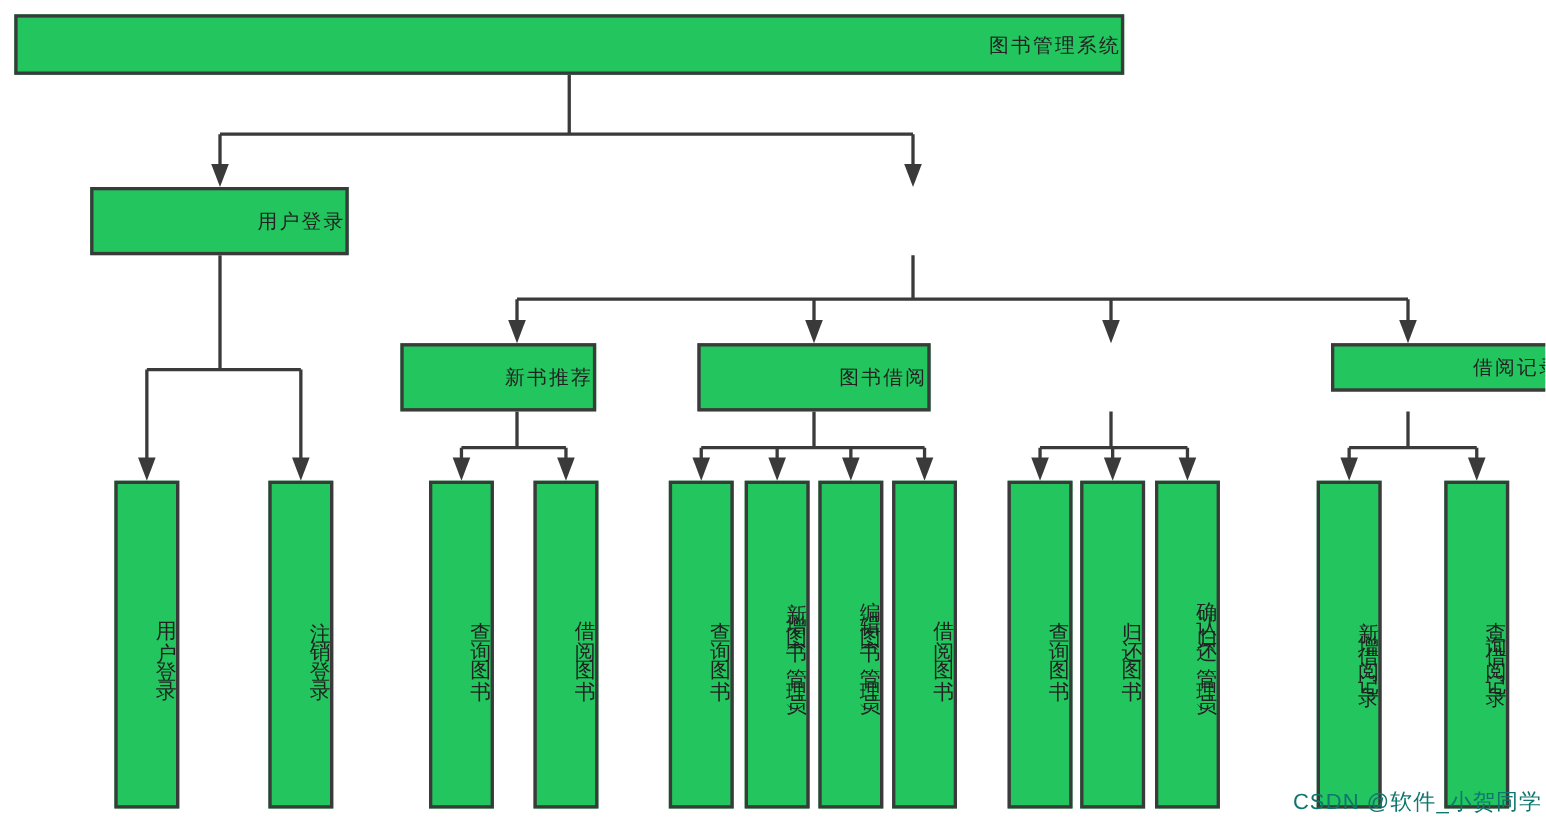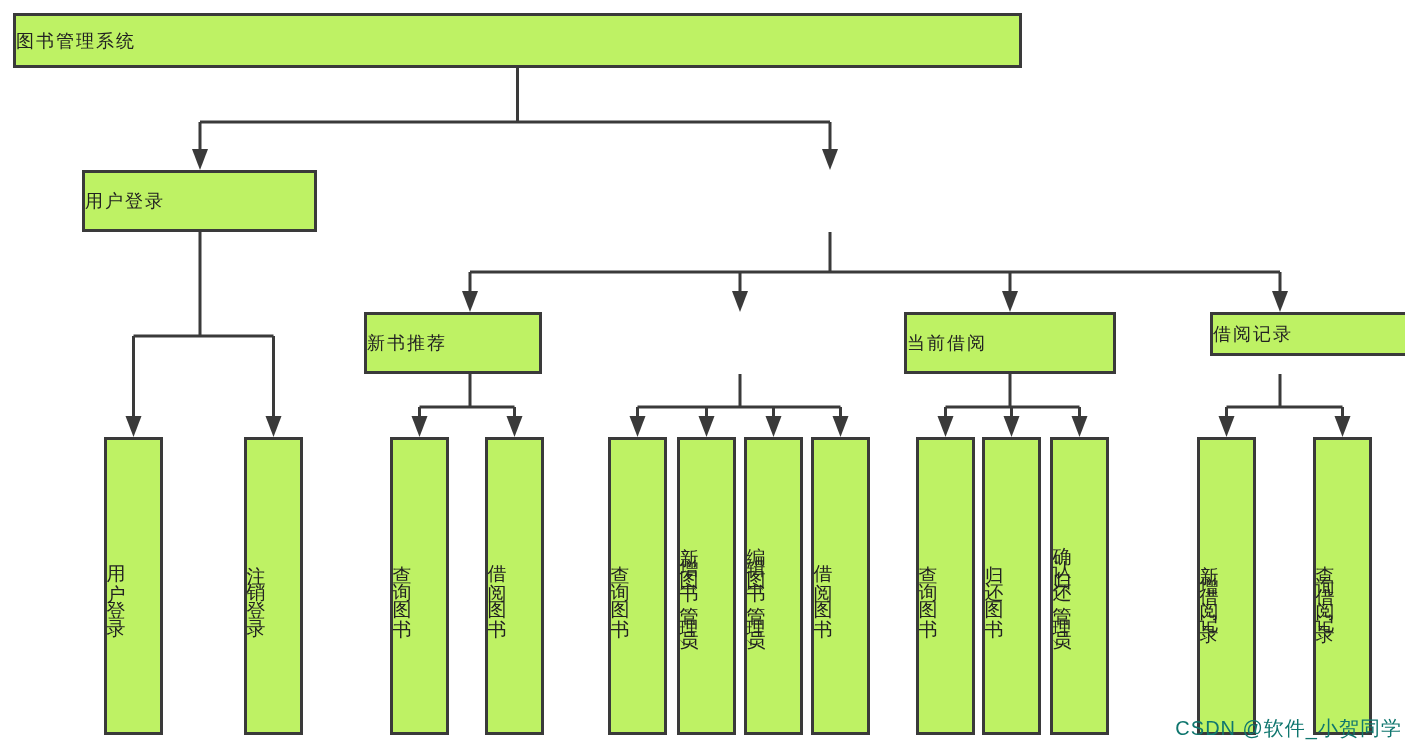"图书管理系统" .node { background: #bef264 -> #22c55e; justify-content: flex-start -> flex-end }
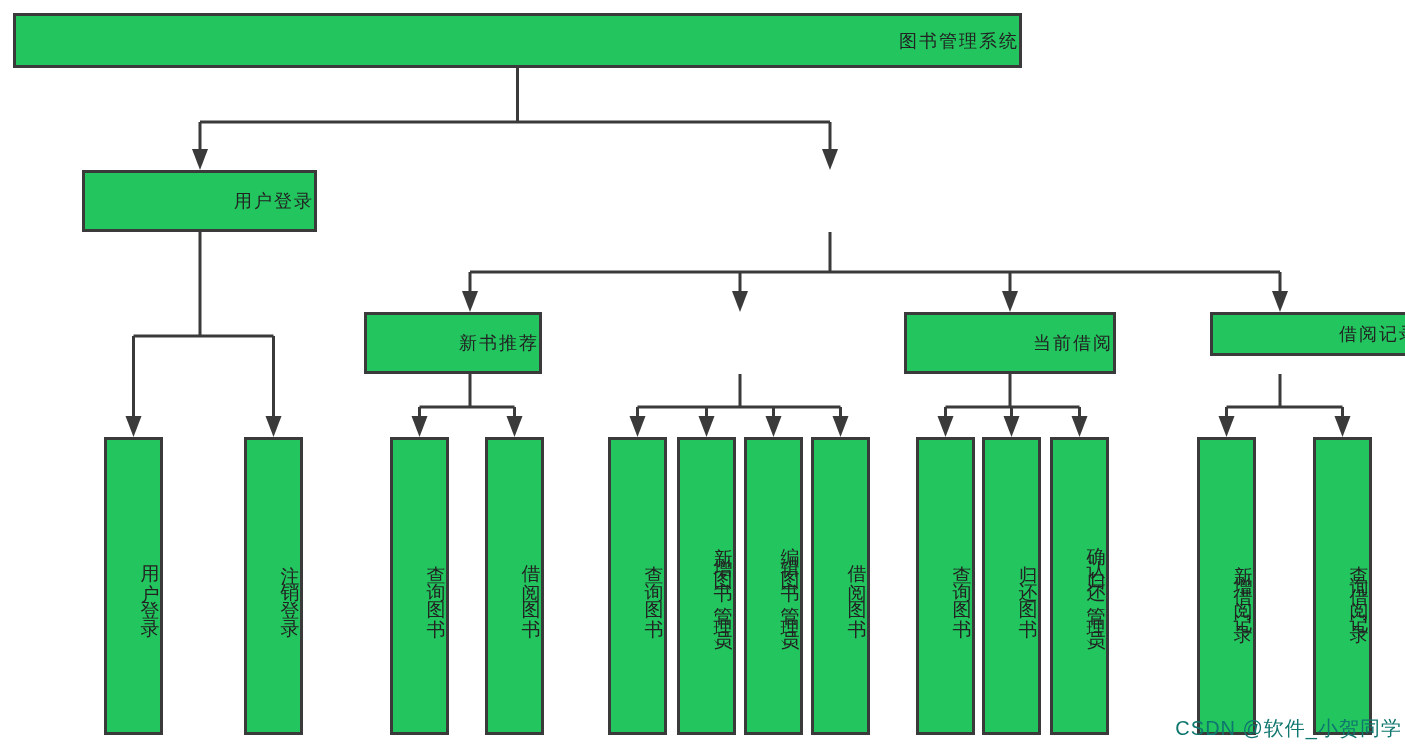"图书借阅" div.node { html: none -> <div> <span>图书借阅</span> </div> }
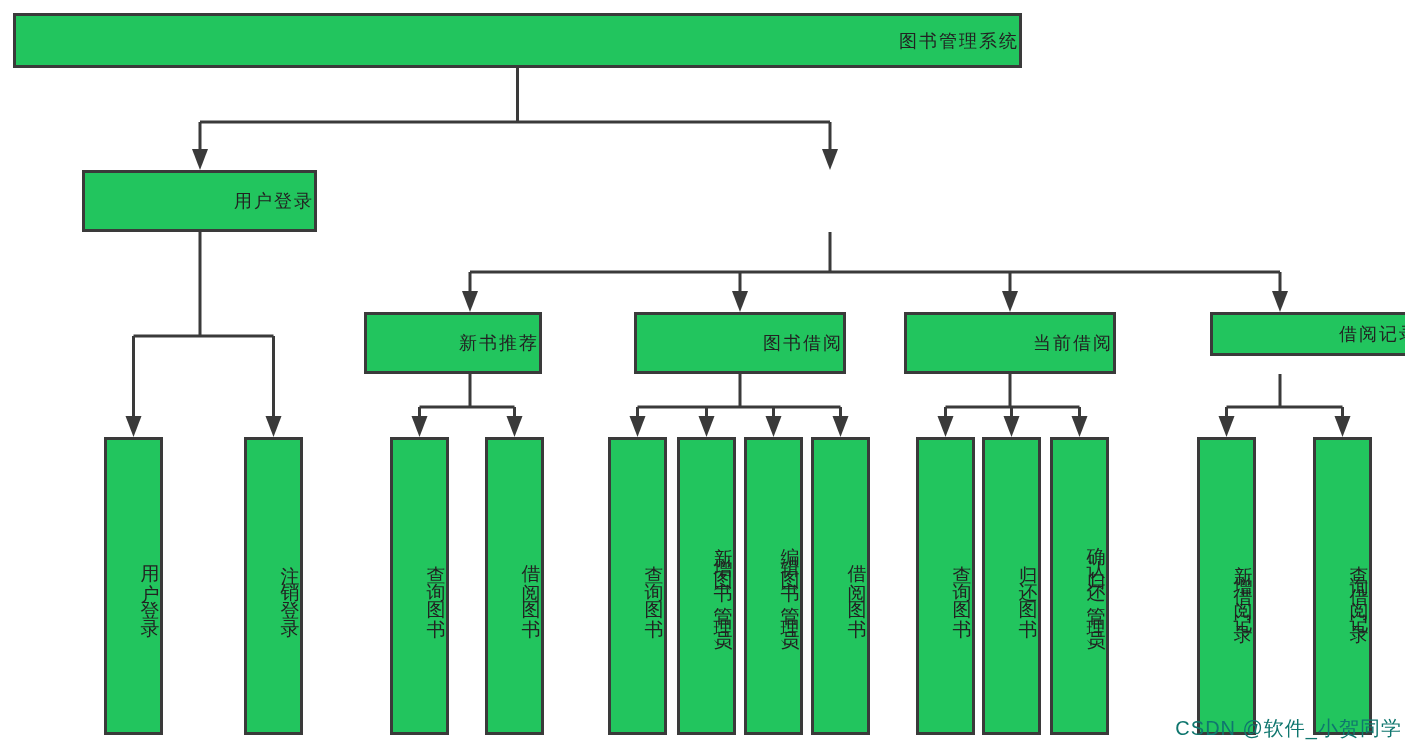"当前借阅" div.node { html: <div> <span>当前借阅</span> </div> -> none }
